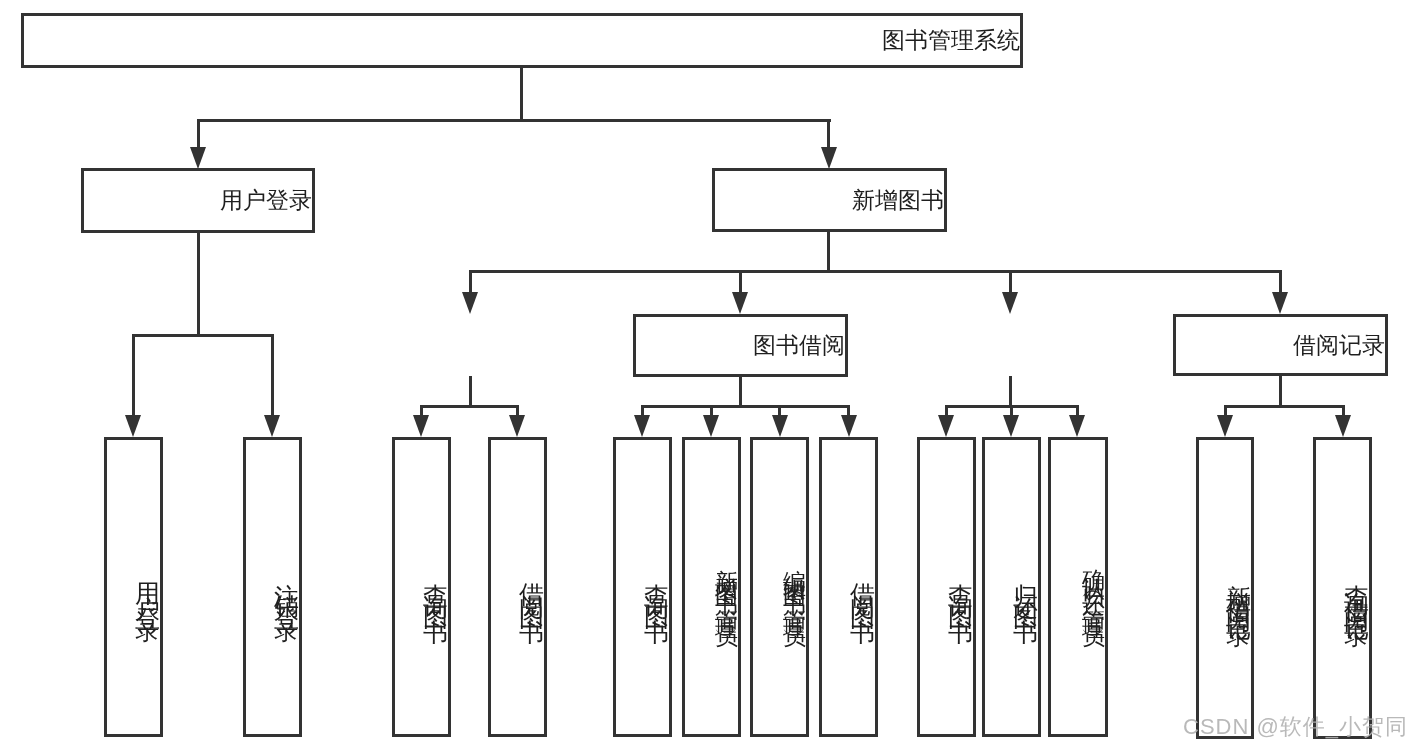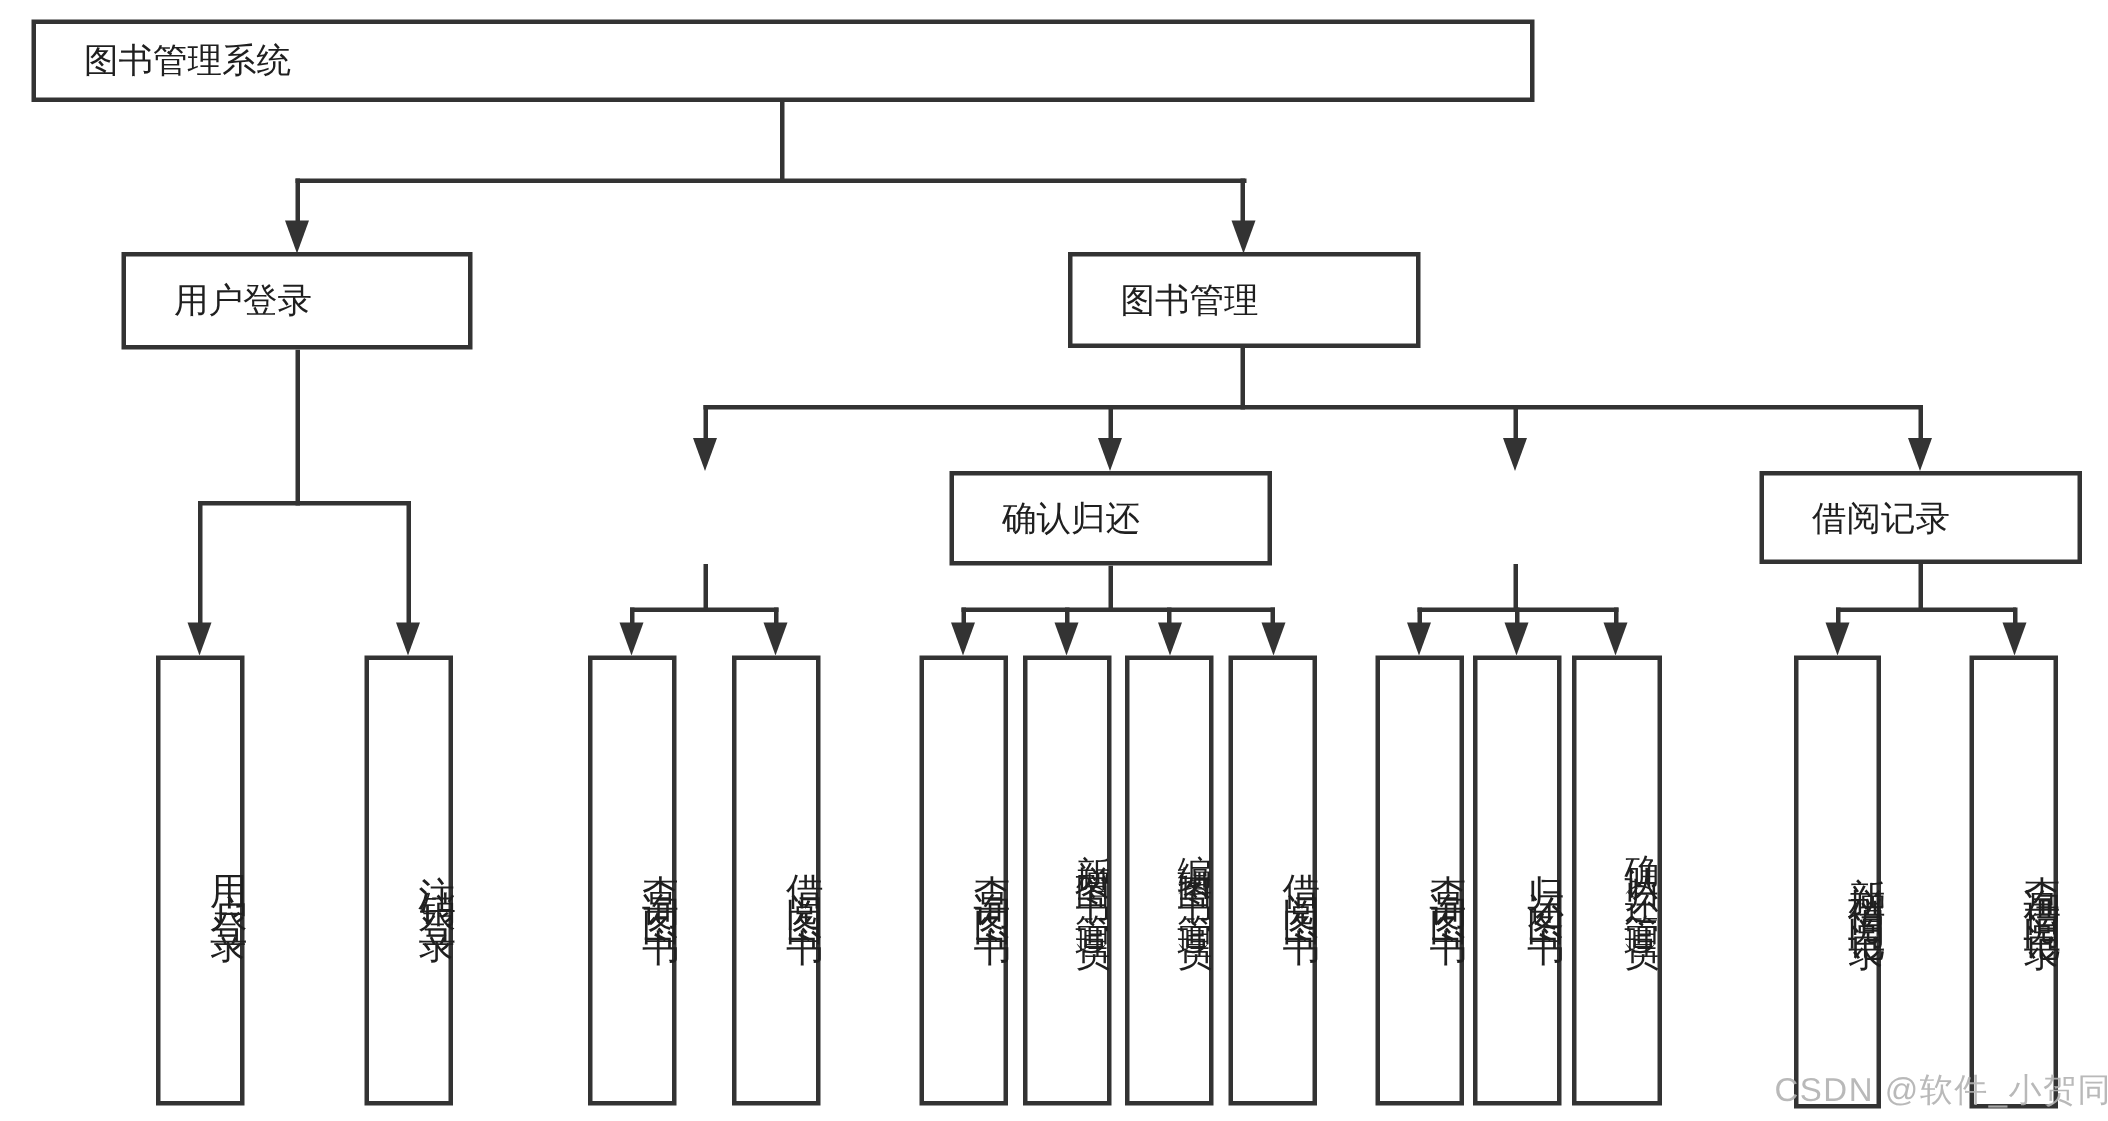"图书管理系统" .box { justify-content: flex-start -> flex-end }
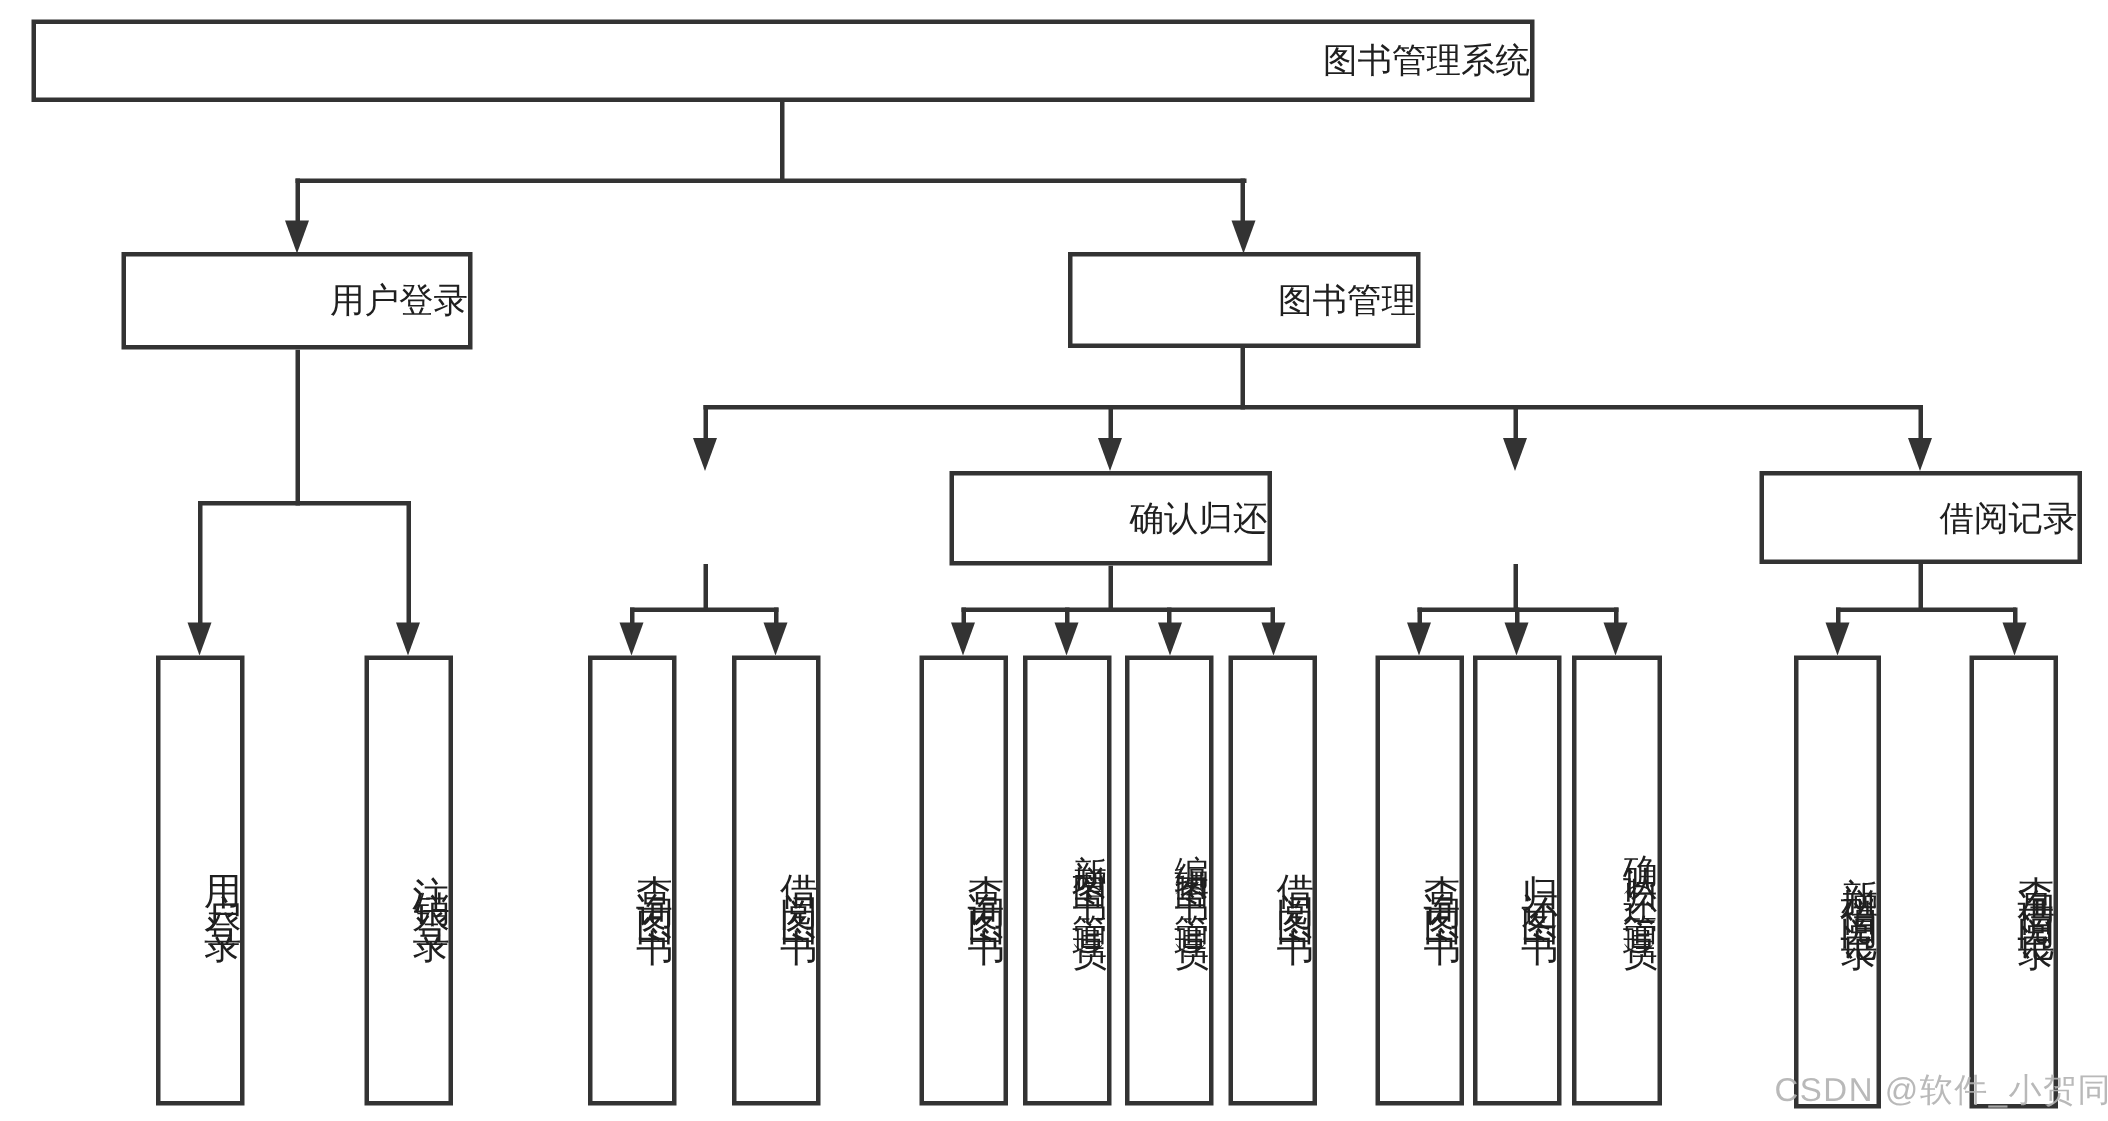"图书管理" span { text: 图书管理 -> 新增图书 }
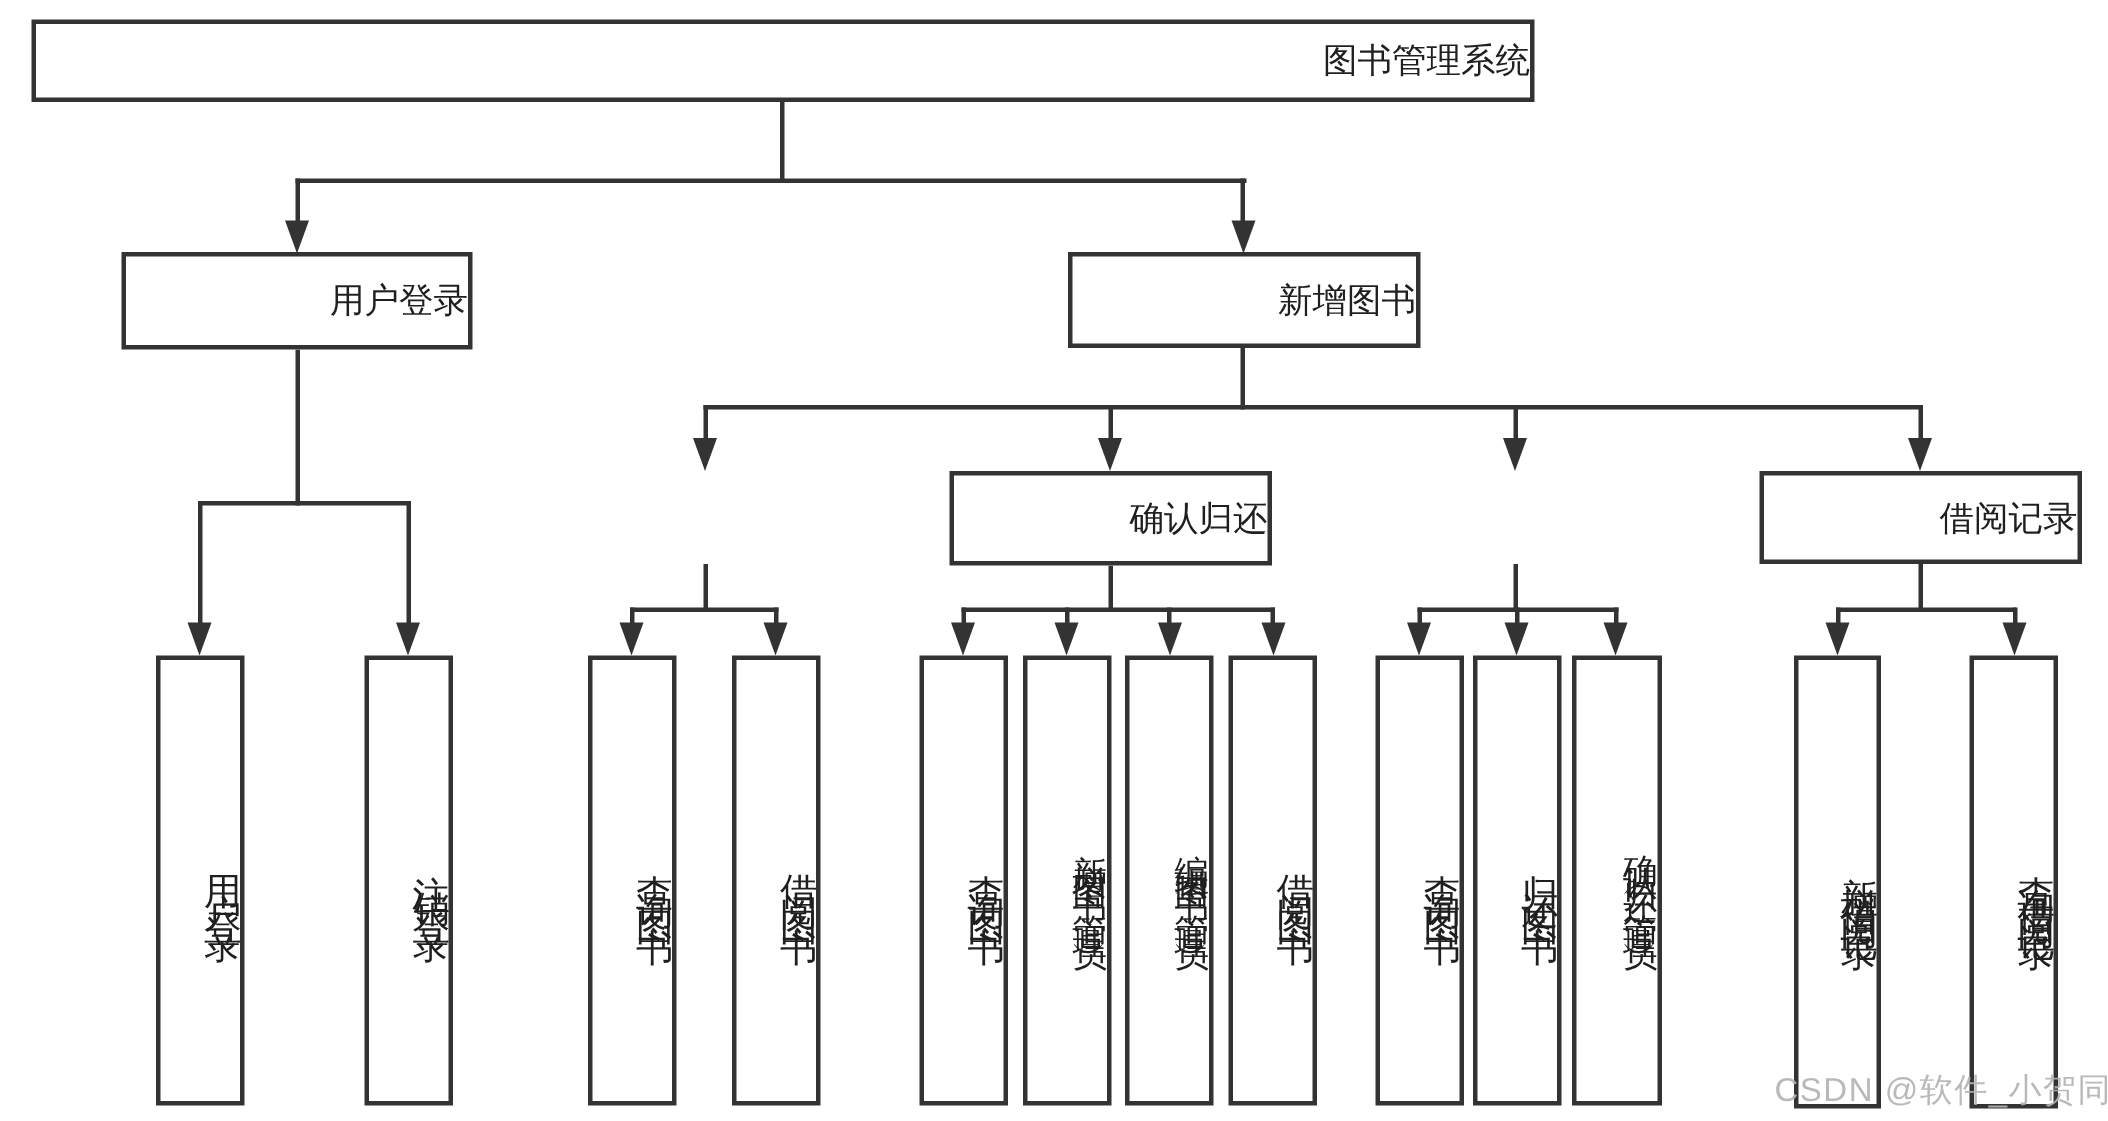"确认归还" span { text: 确认归还 -> 图书借阅 }
